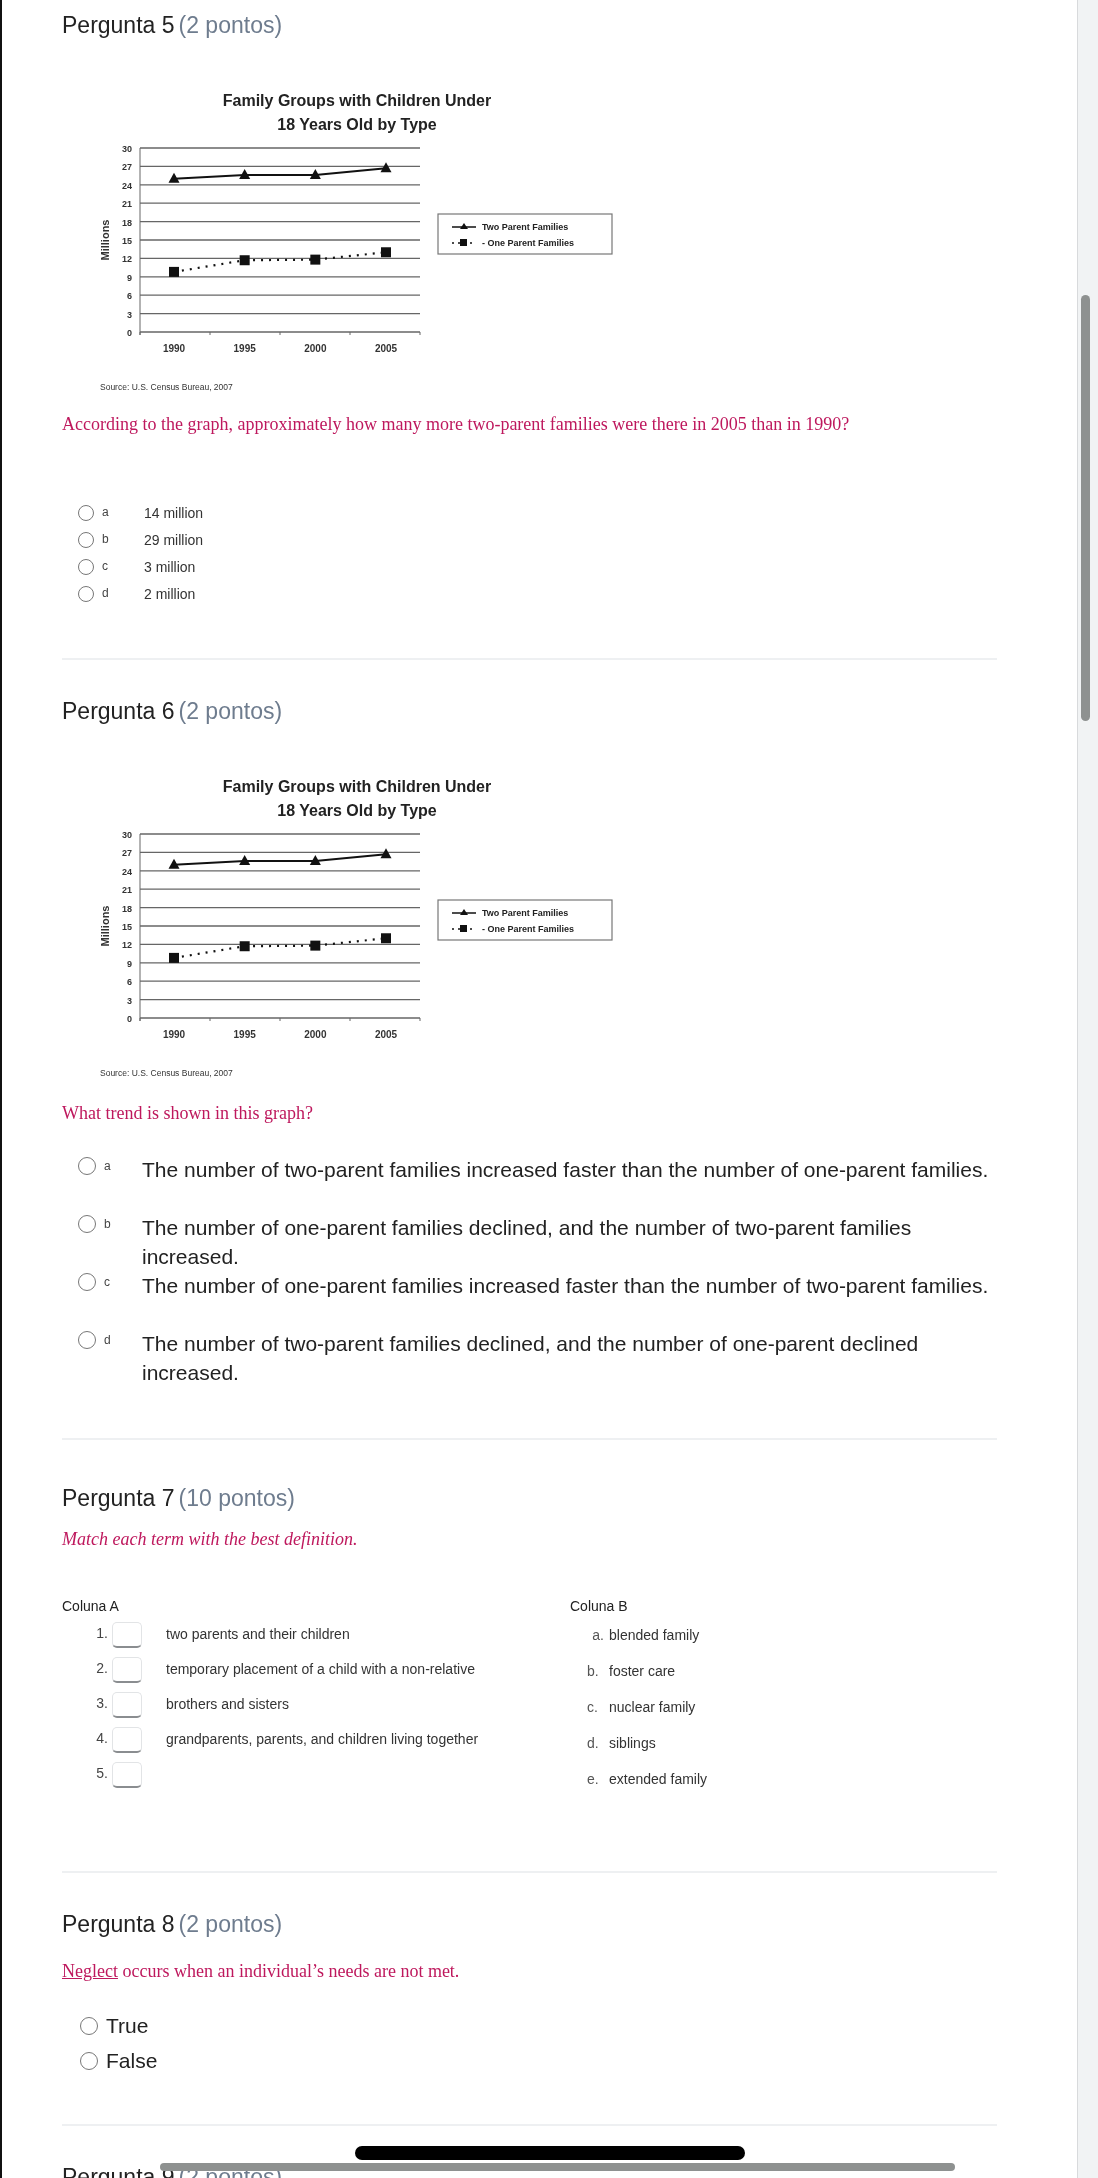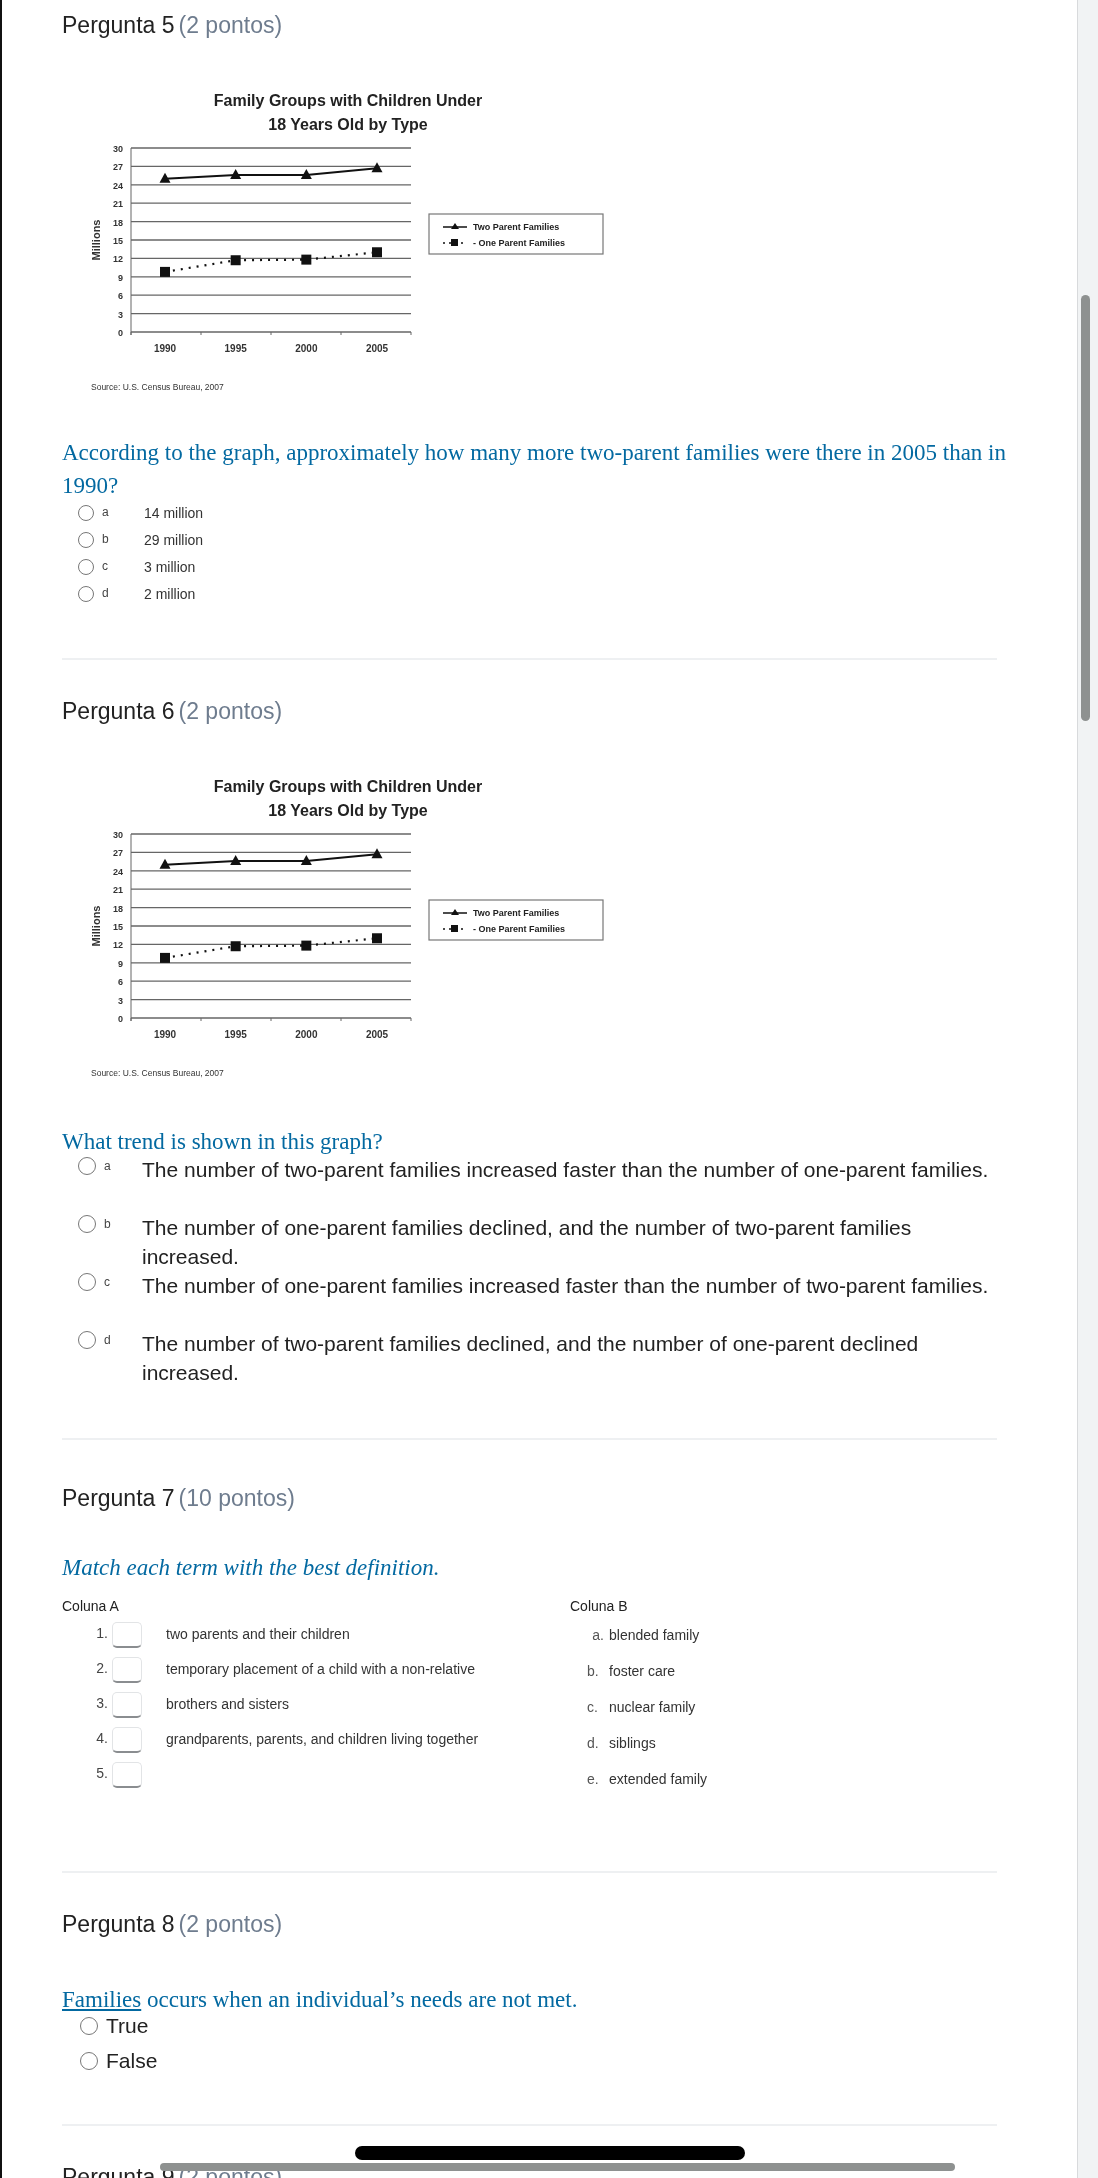"Family Groups with Children Under" .chart { left: 83px -> 92px }
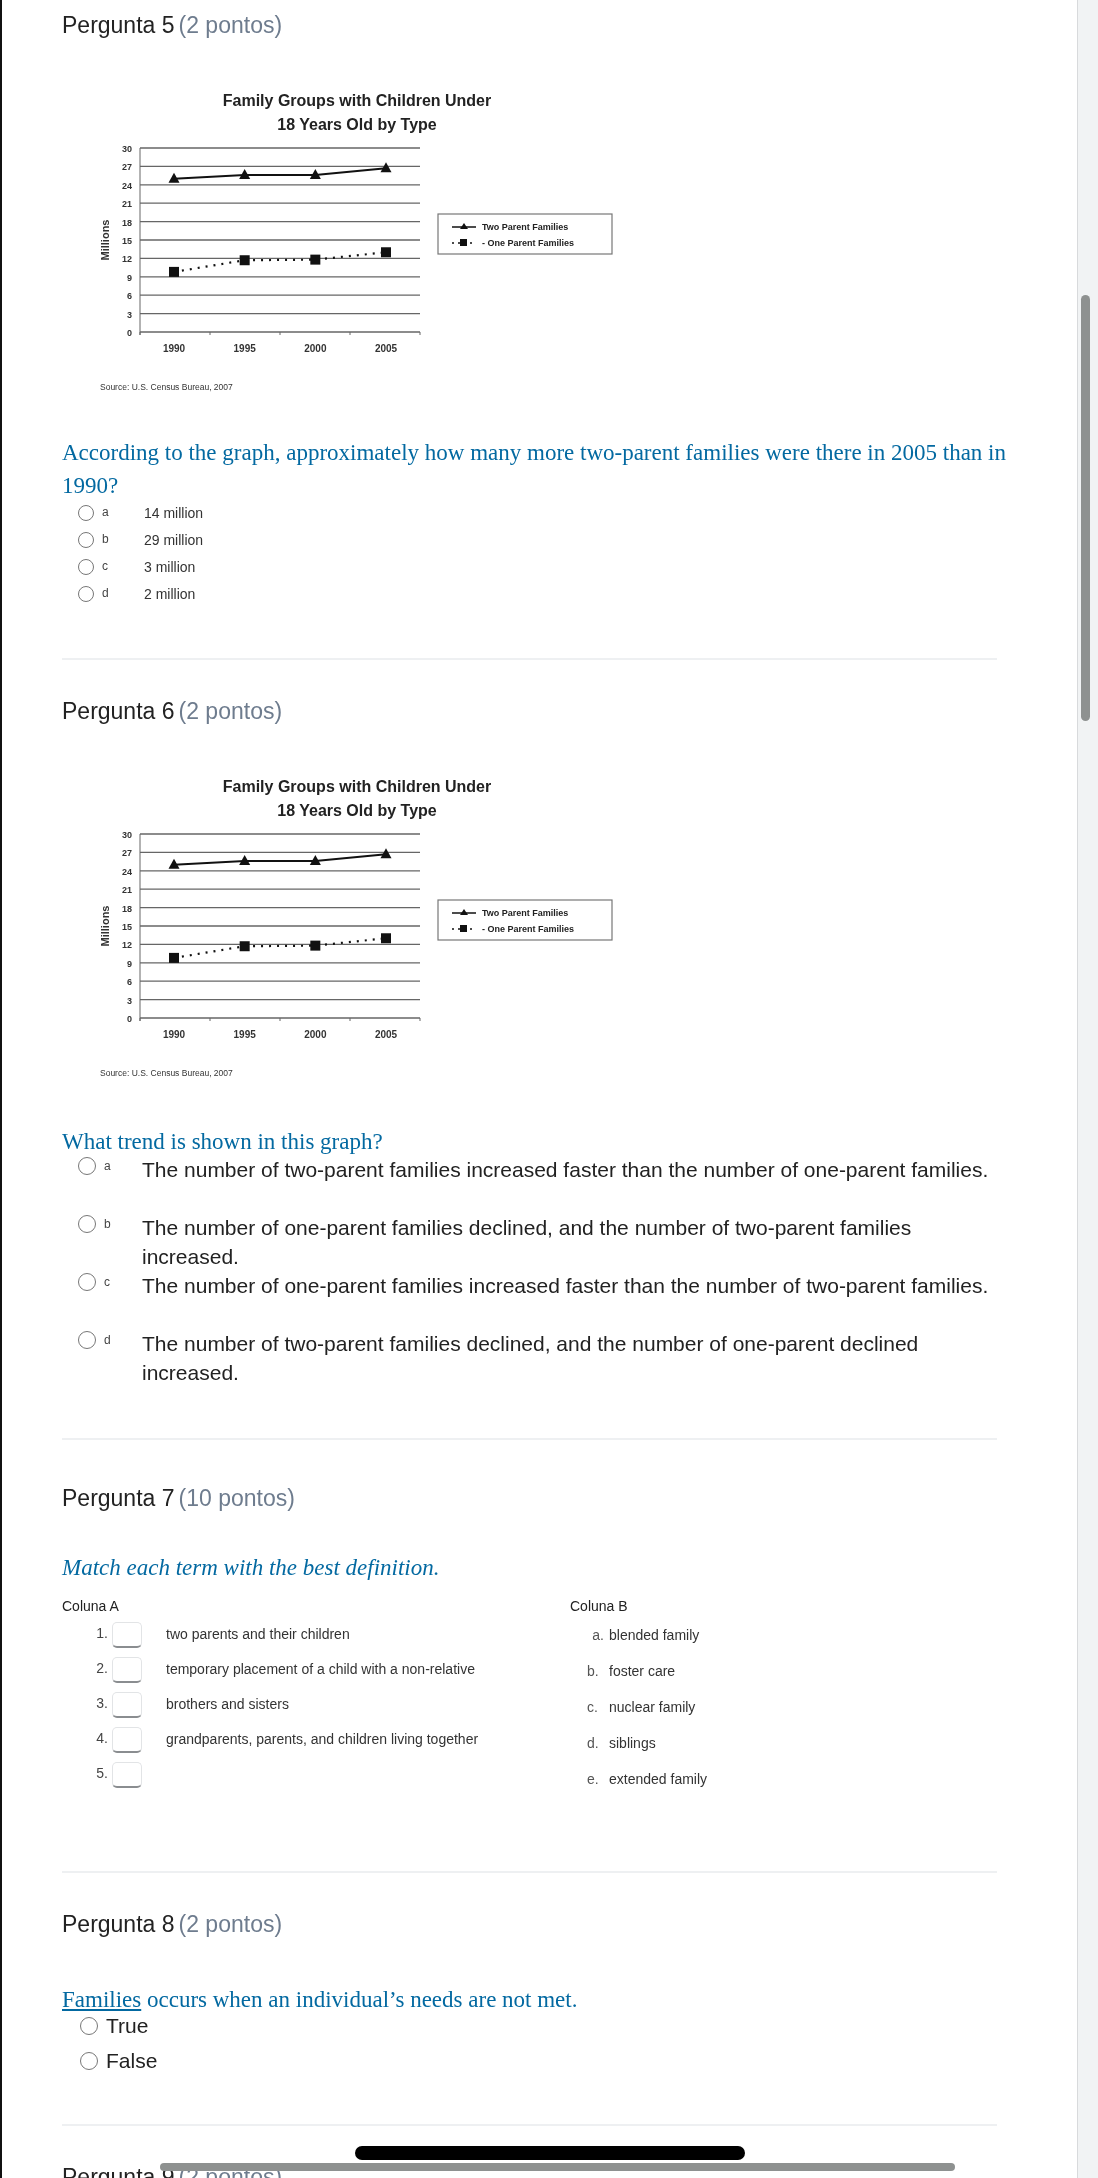"According to the graph, approximately" .q-text { color: #0369a1 -> #be185d; font-size: 23px -> 18px; margin-top: 28px -> none }
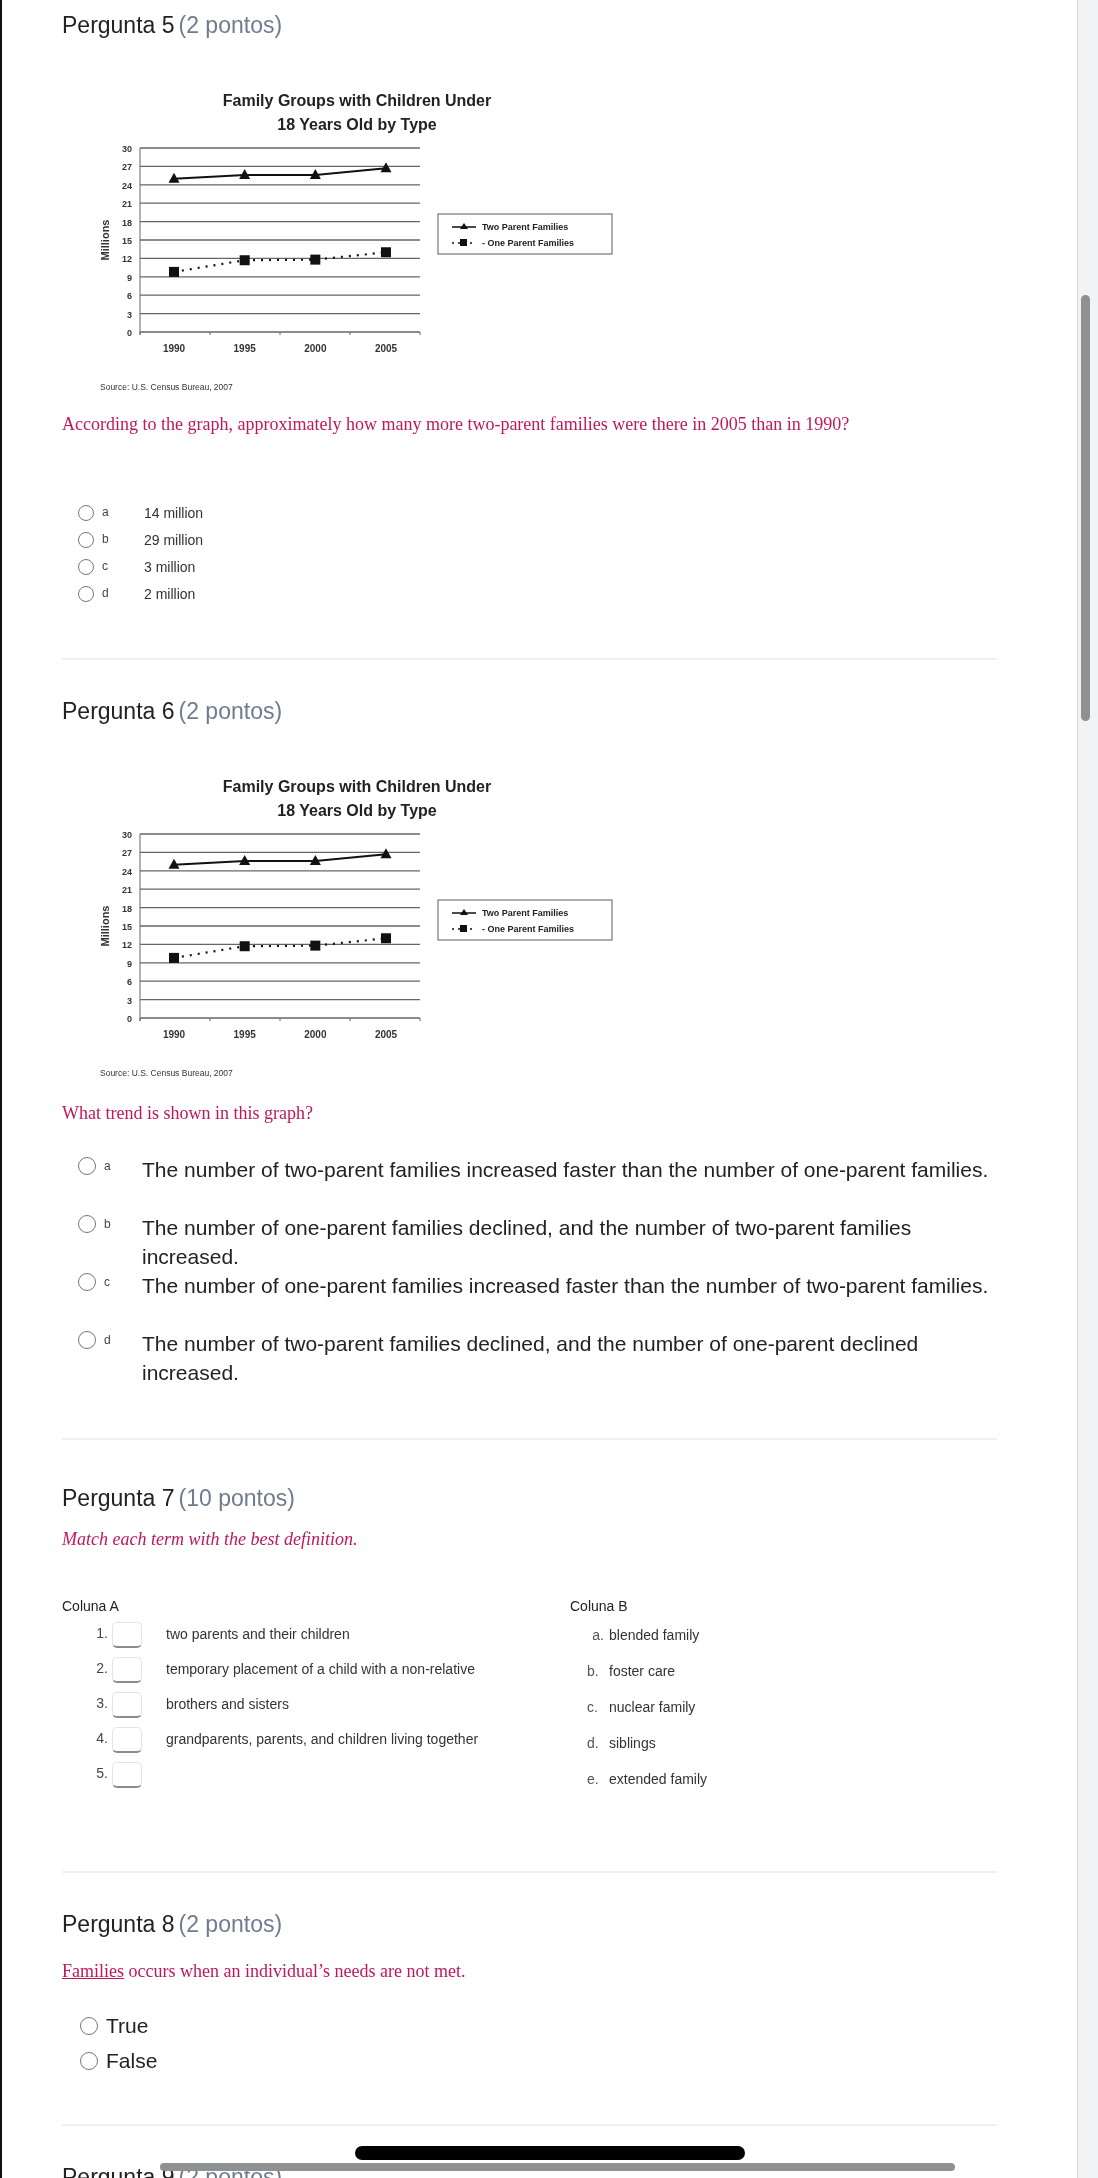"Families" span.underline { text: Families -> Neglect }
